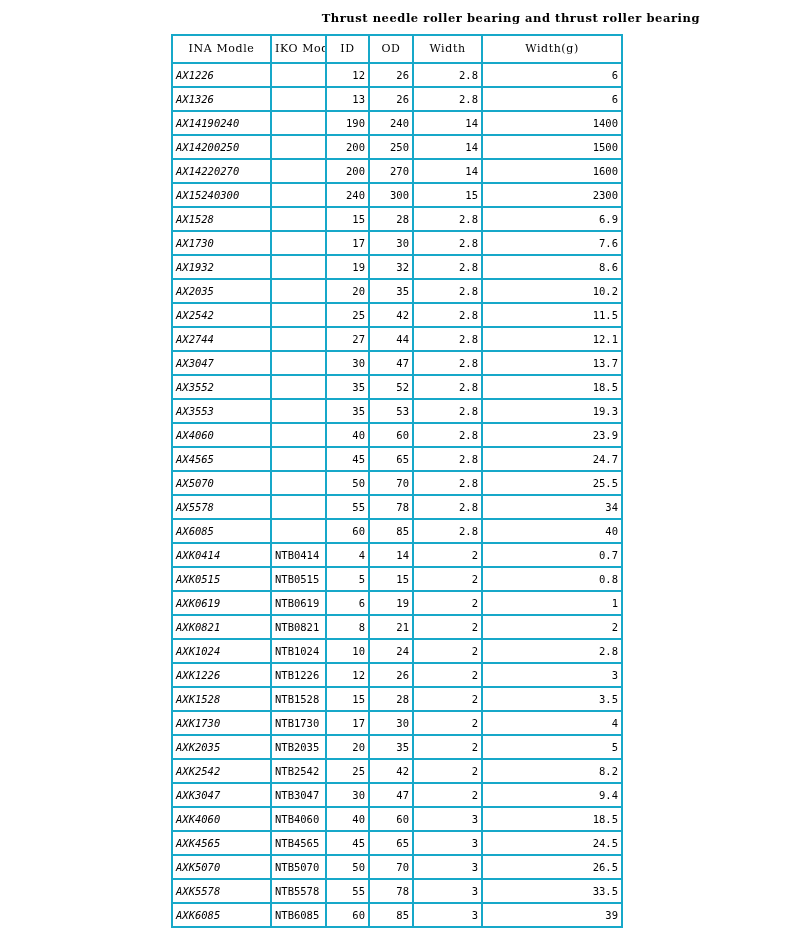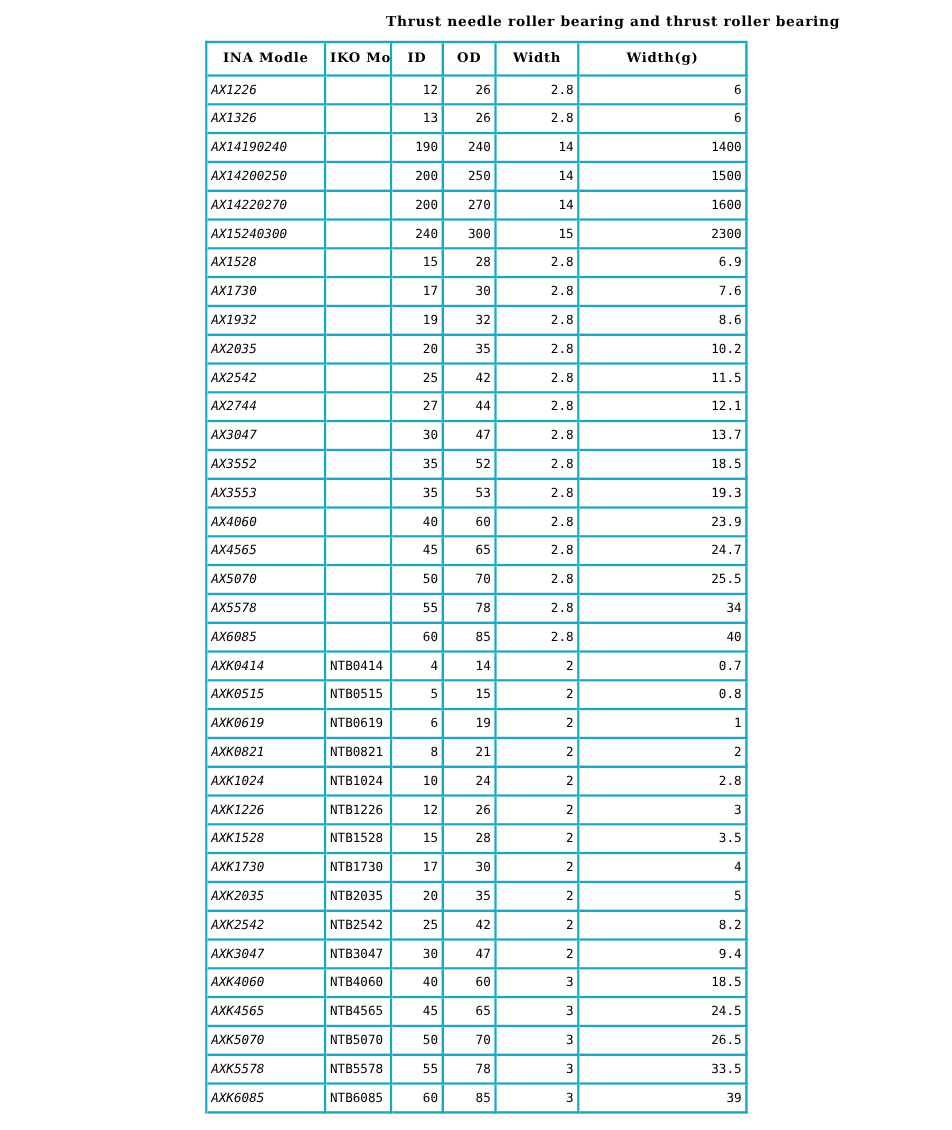"INA Modle" table.spec thead th { font-weight: bold -> normal }
